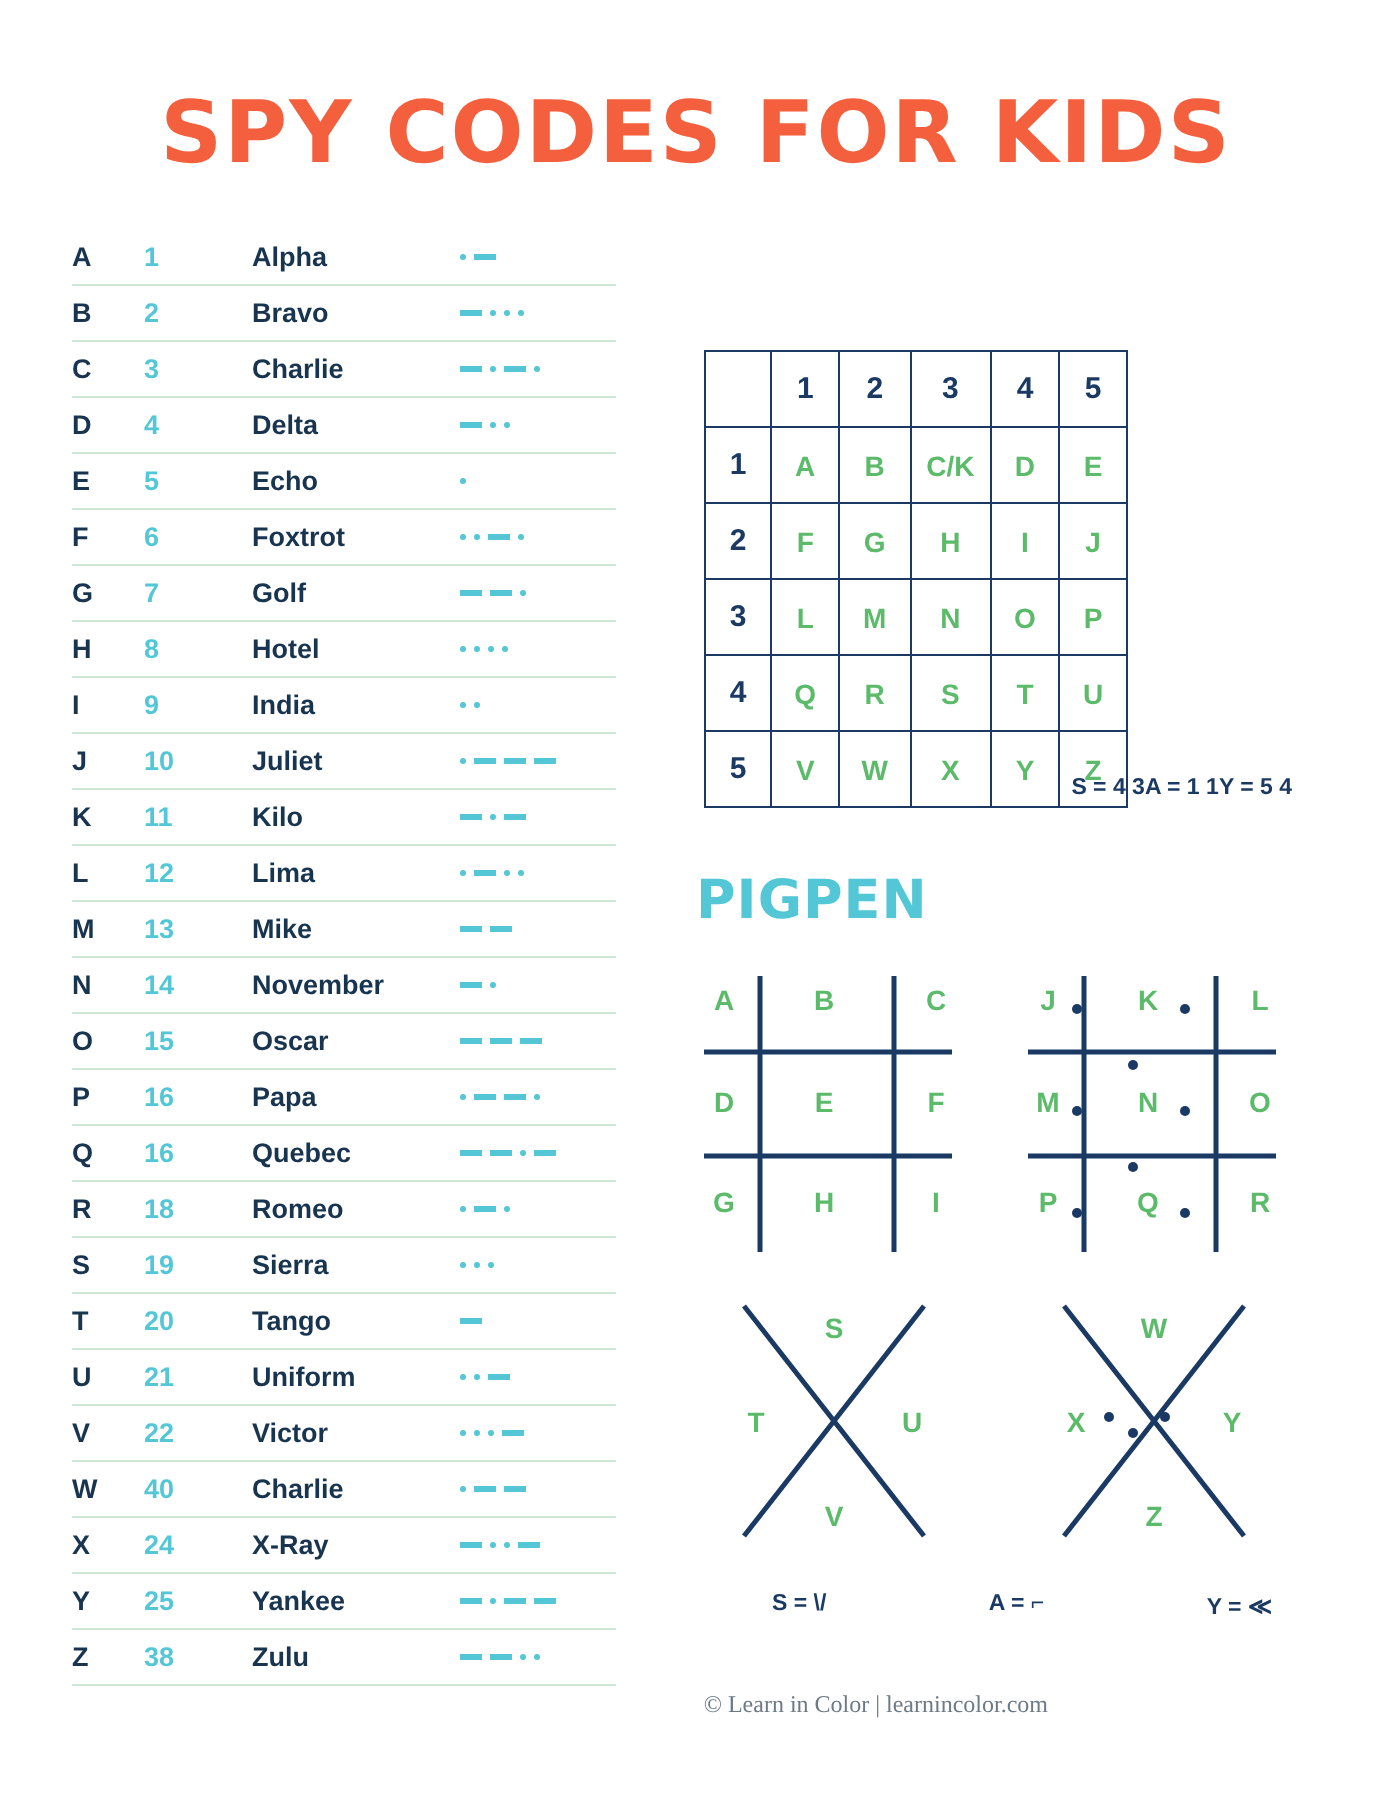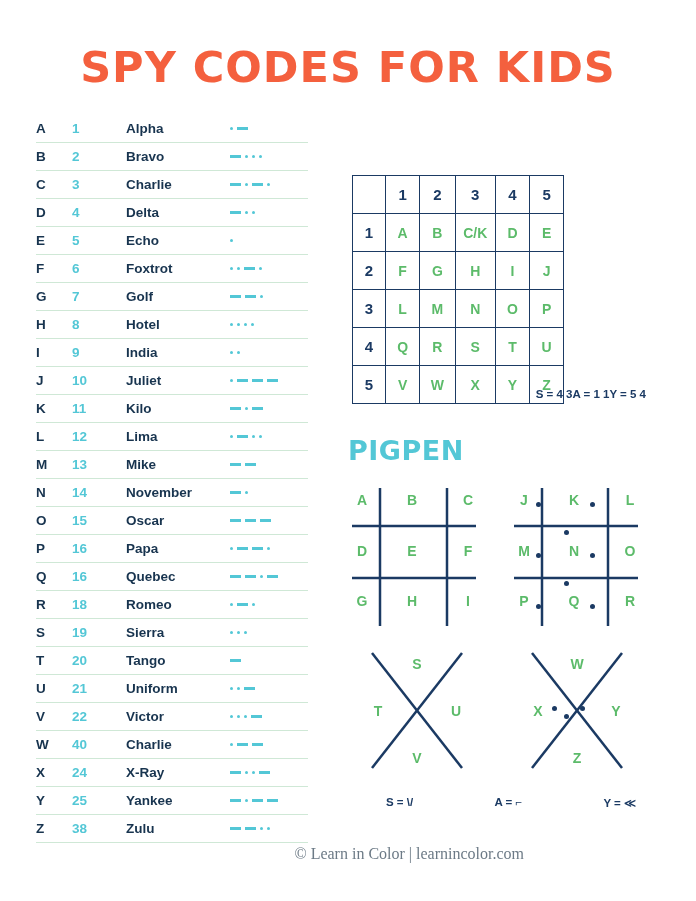"© Learn in Color |" .footer { font-size: 16px -> 12px }
